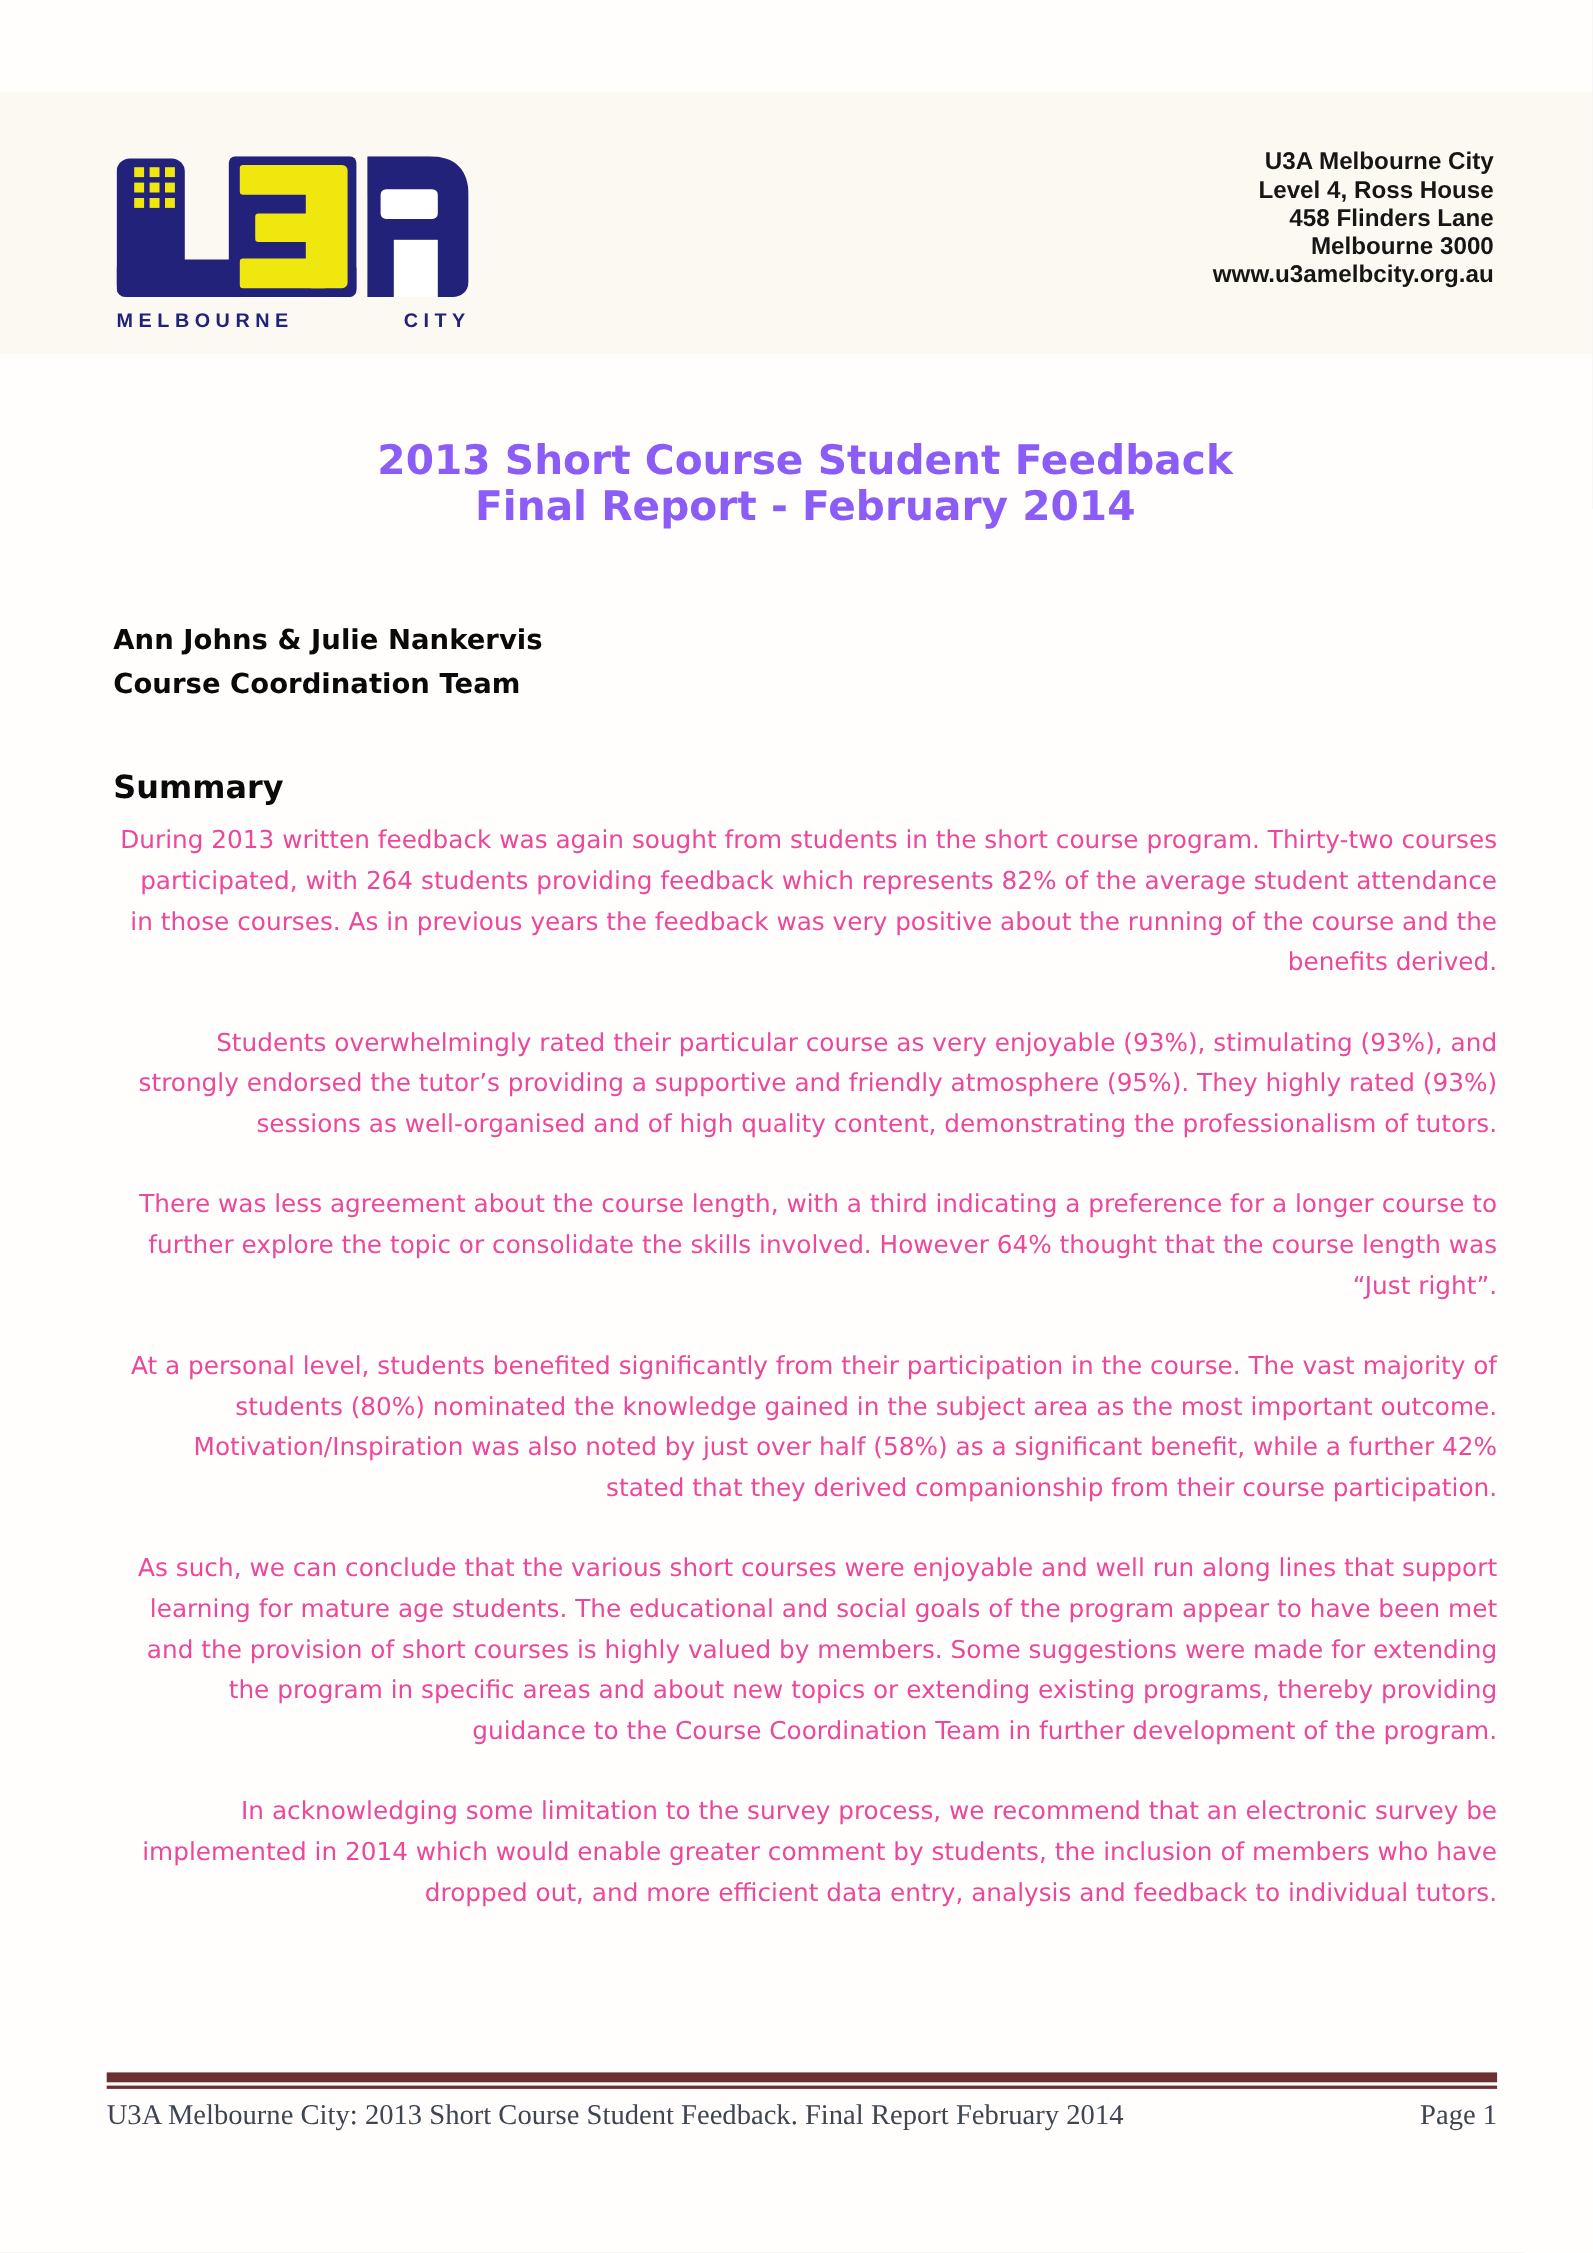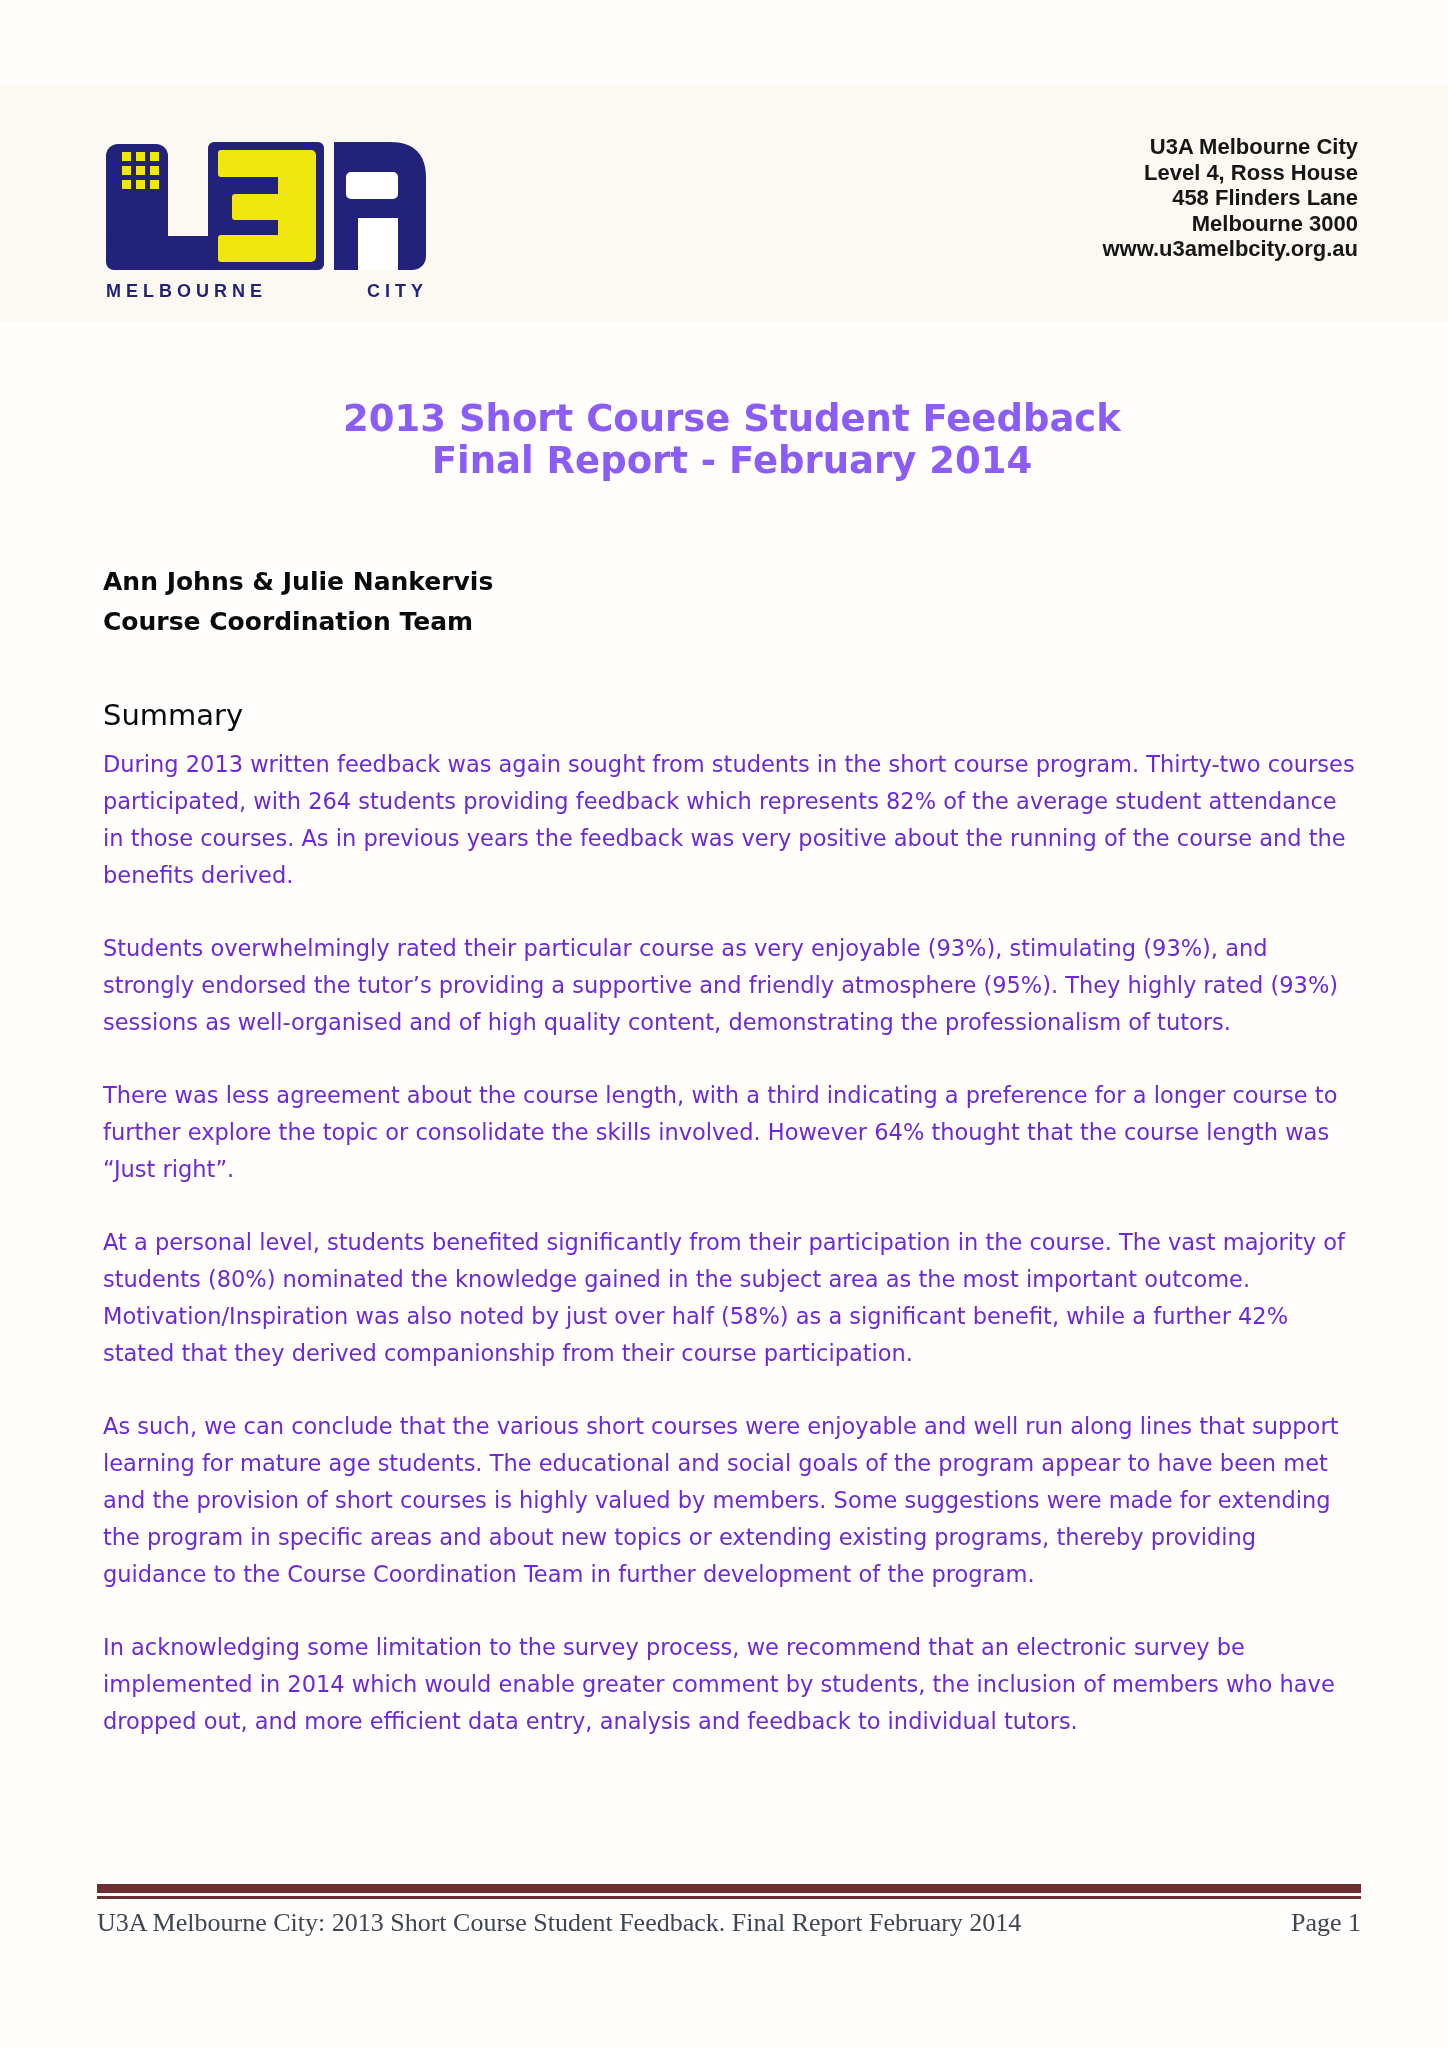"Summary" .section-heading { font-weight: normal -> bold }
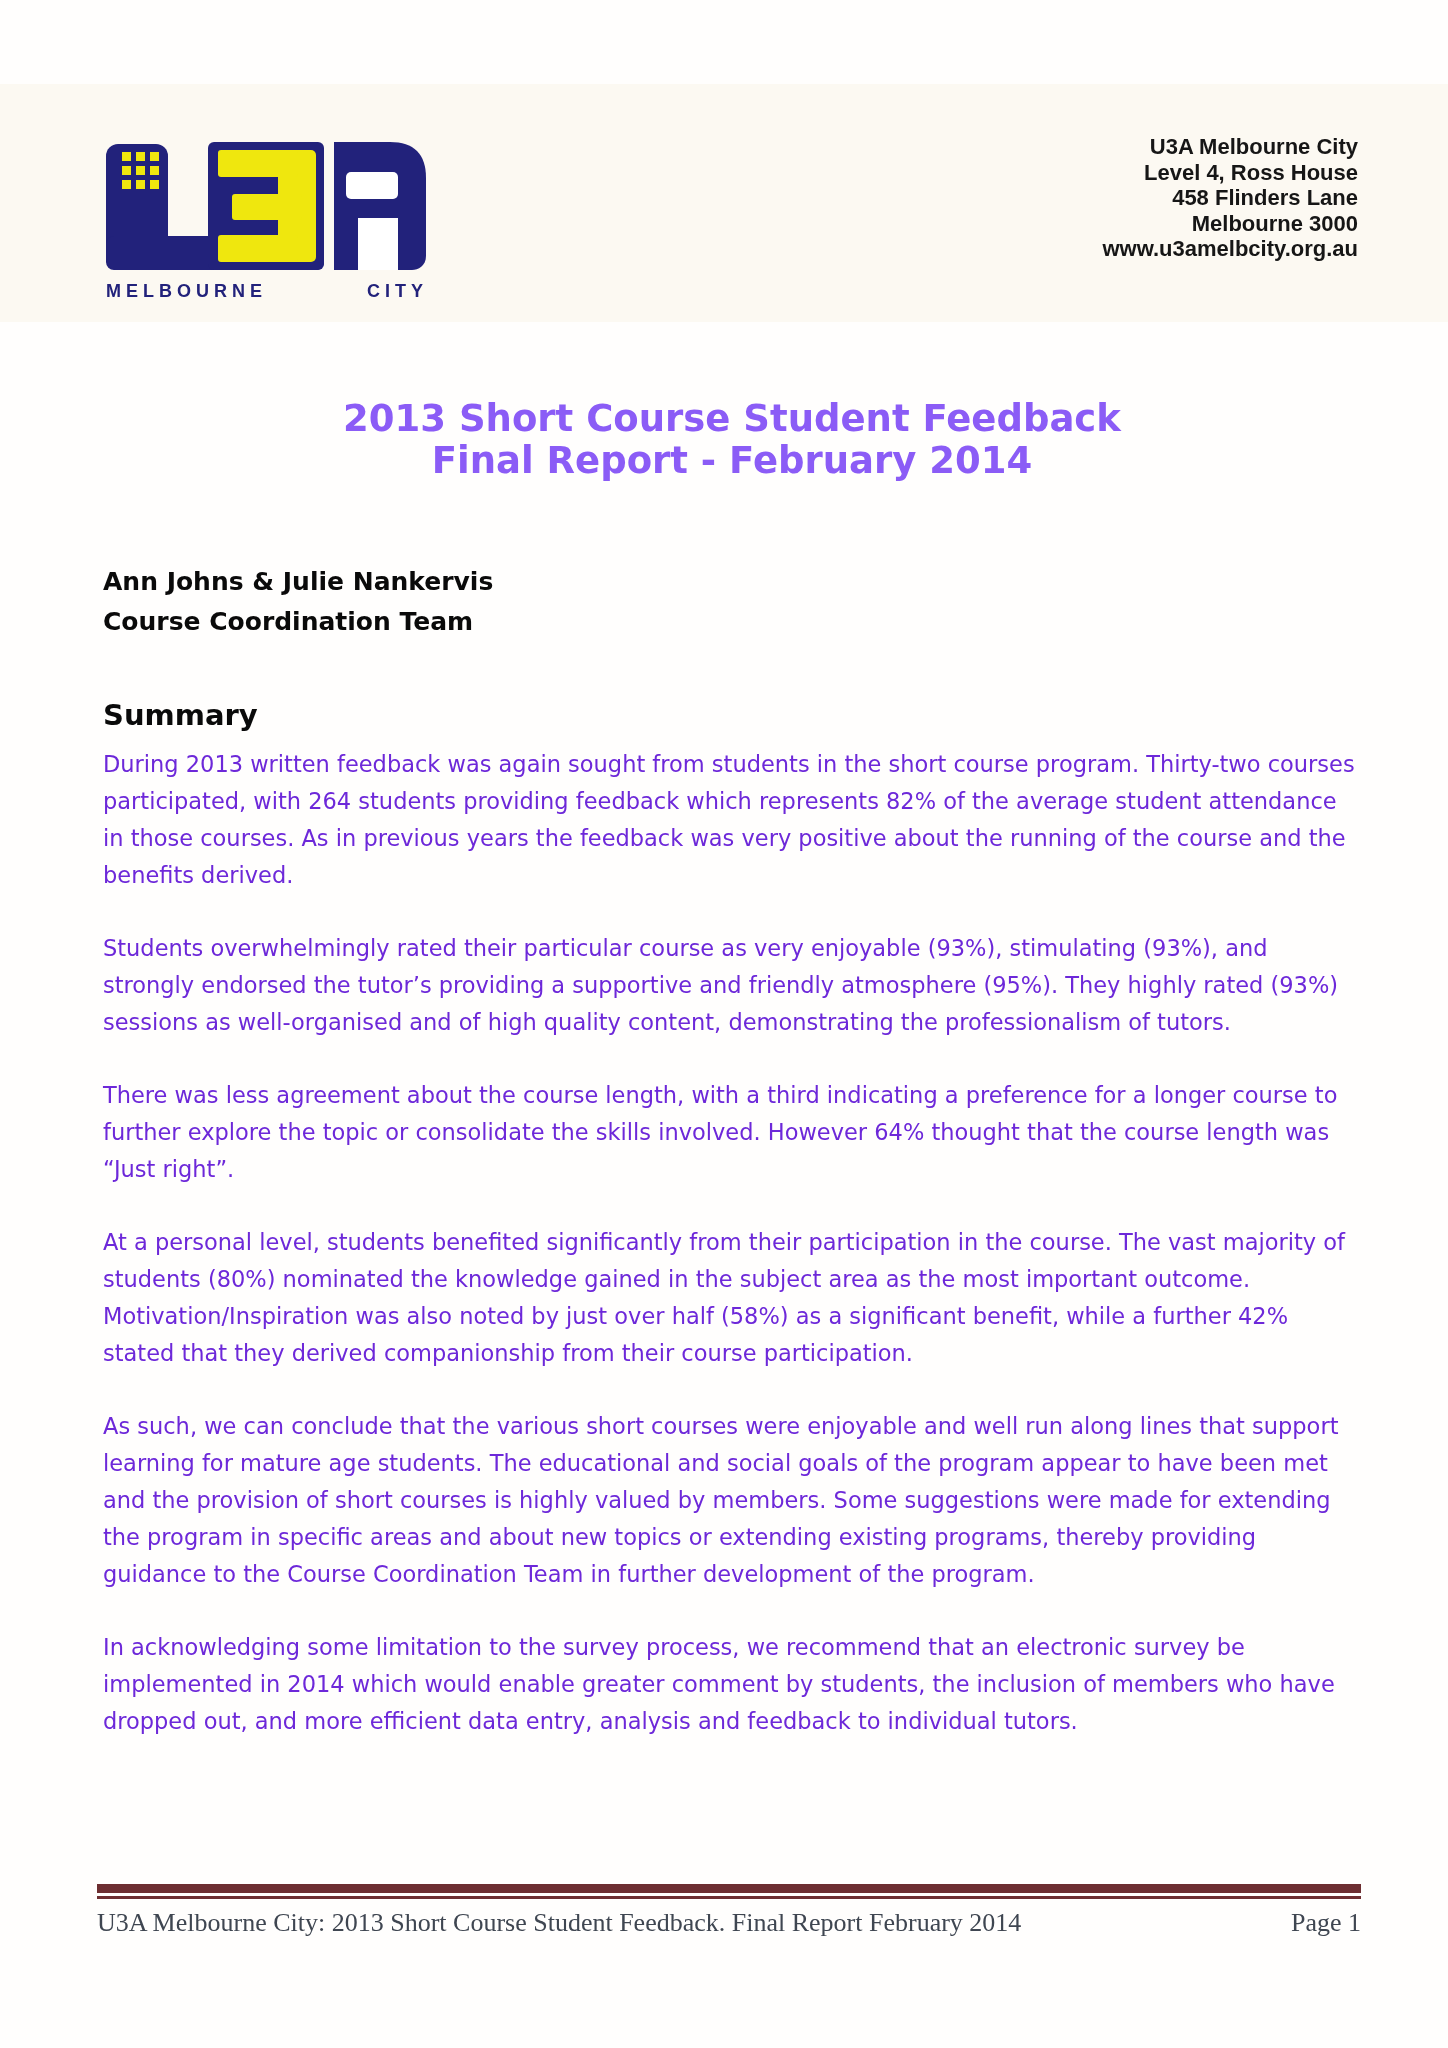"During 2013 written feedback was" .body-text p { color: #6d28d9 -> #ec4899; text-align: none -> right }
